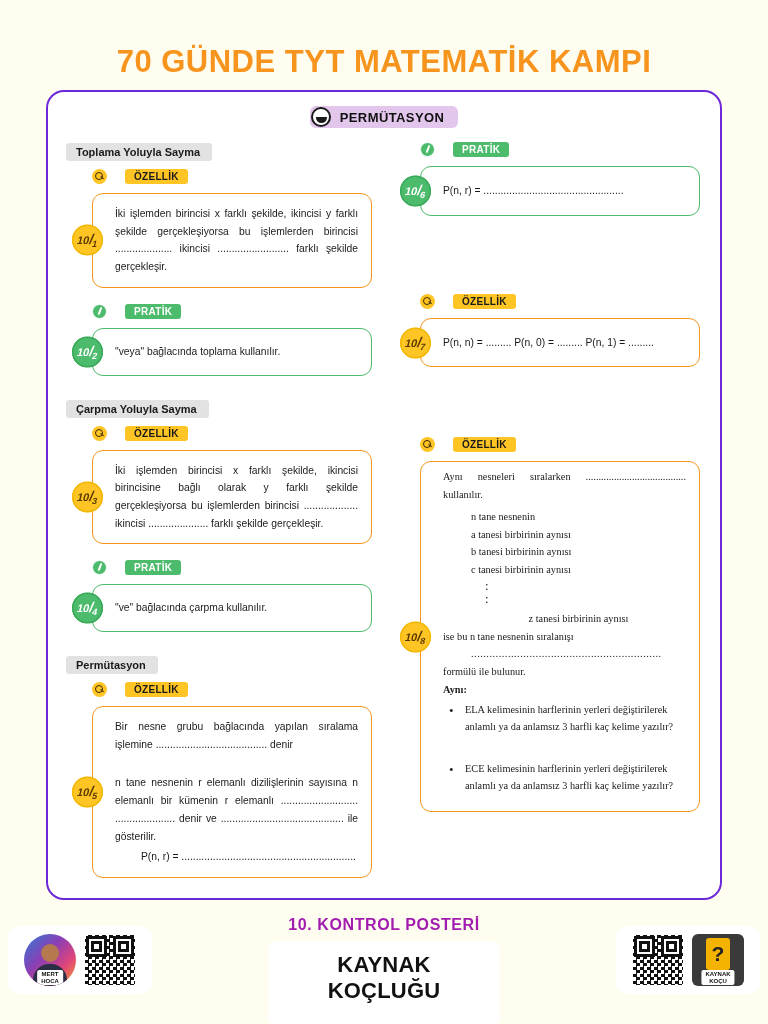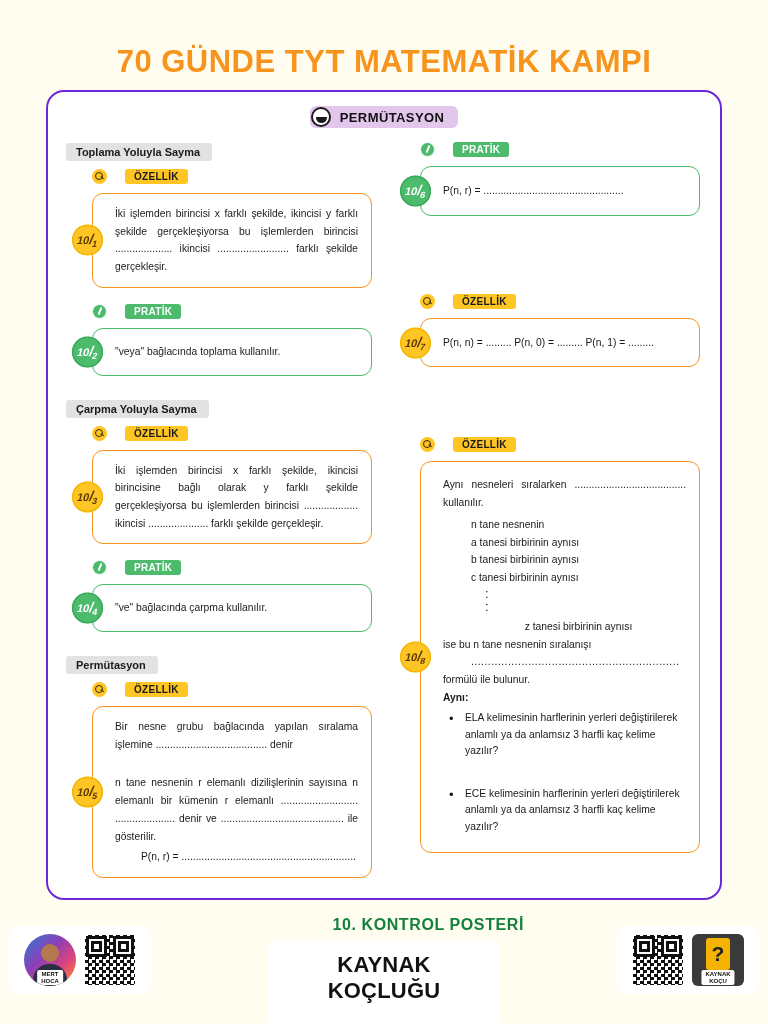"Aynı nesneleri sıralarken" .big-card { font-family: none -> Liberation Serif, serif; padding-top: 14px -> 6px }
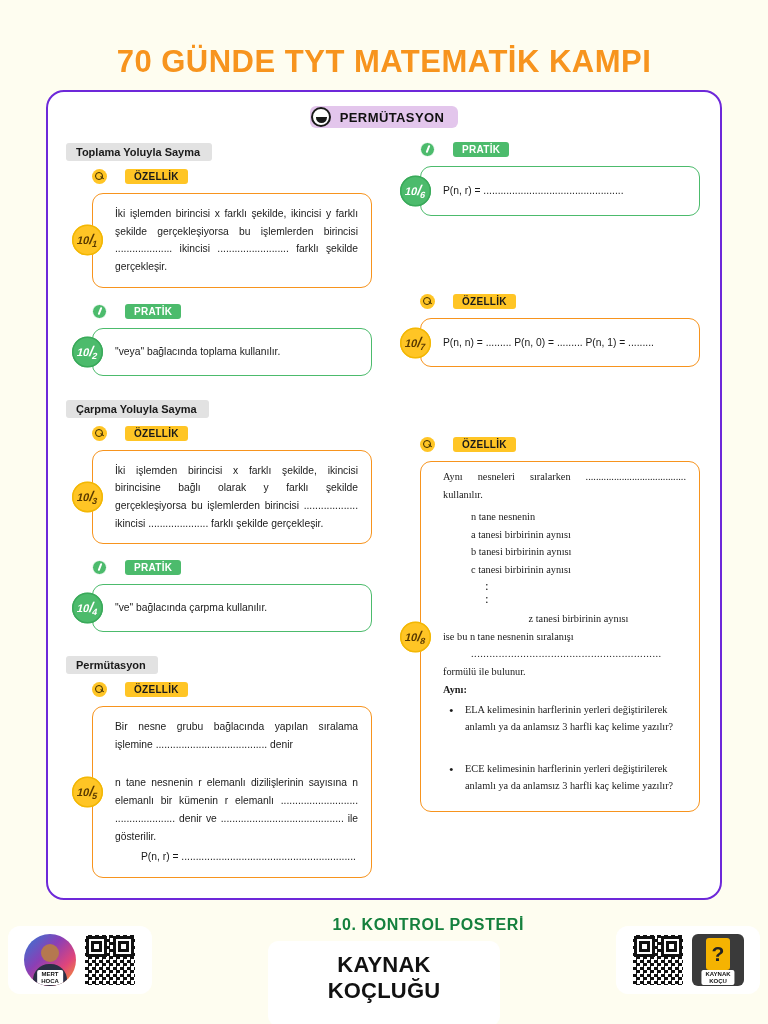"10. KONTROL POSTERİ" .footer-title { color: #15803d -> #a21caf; text-align: right -> none }
